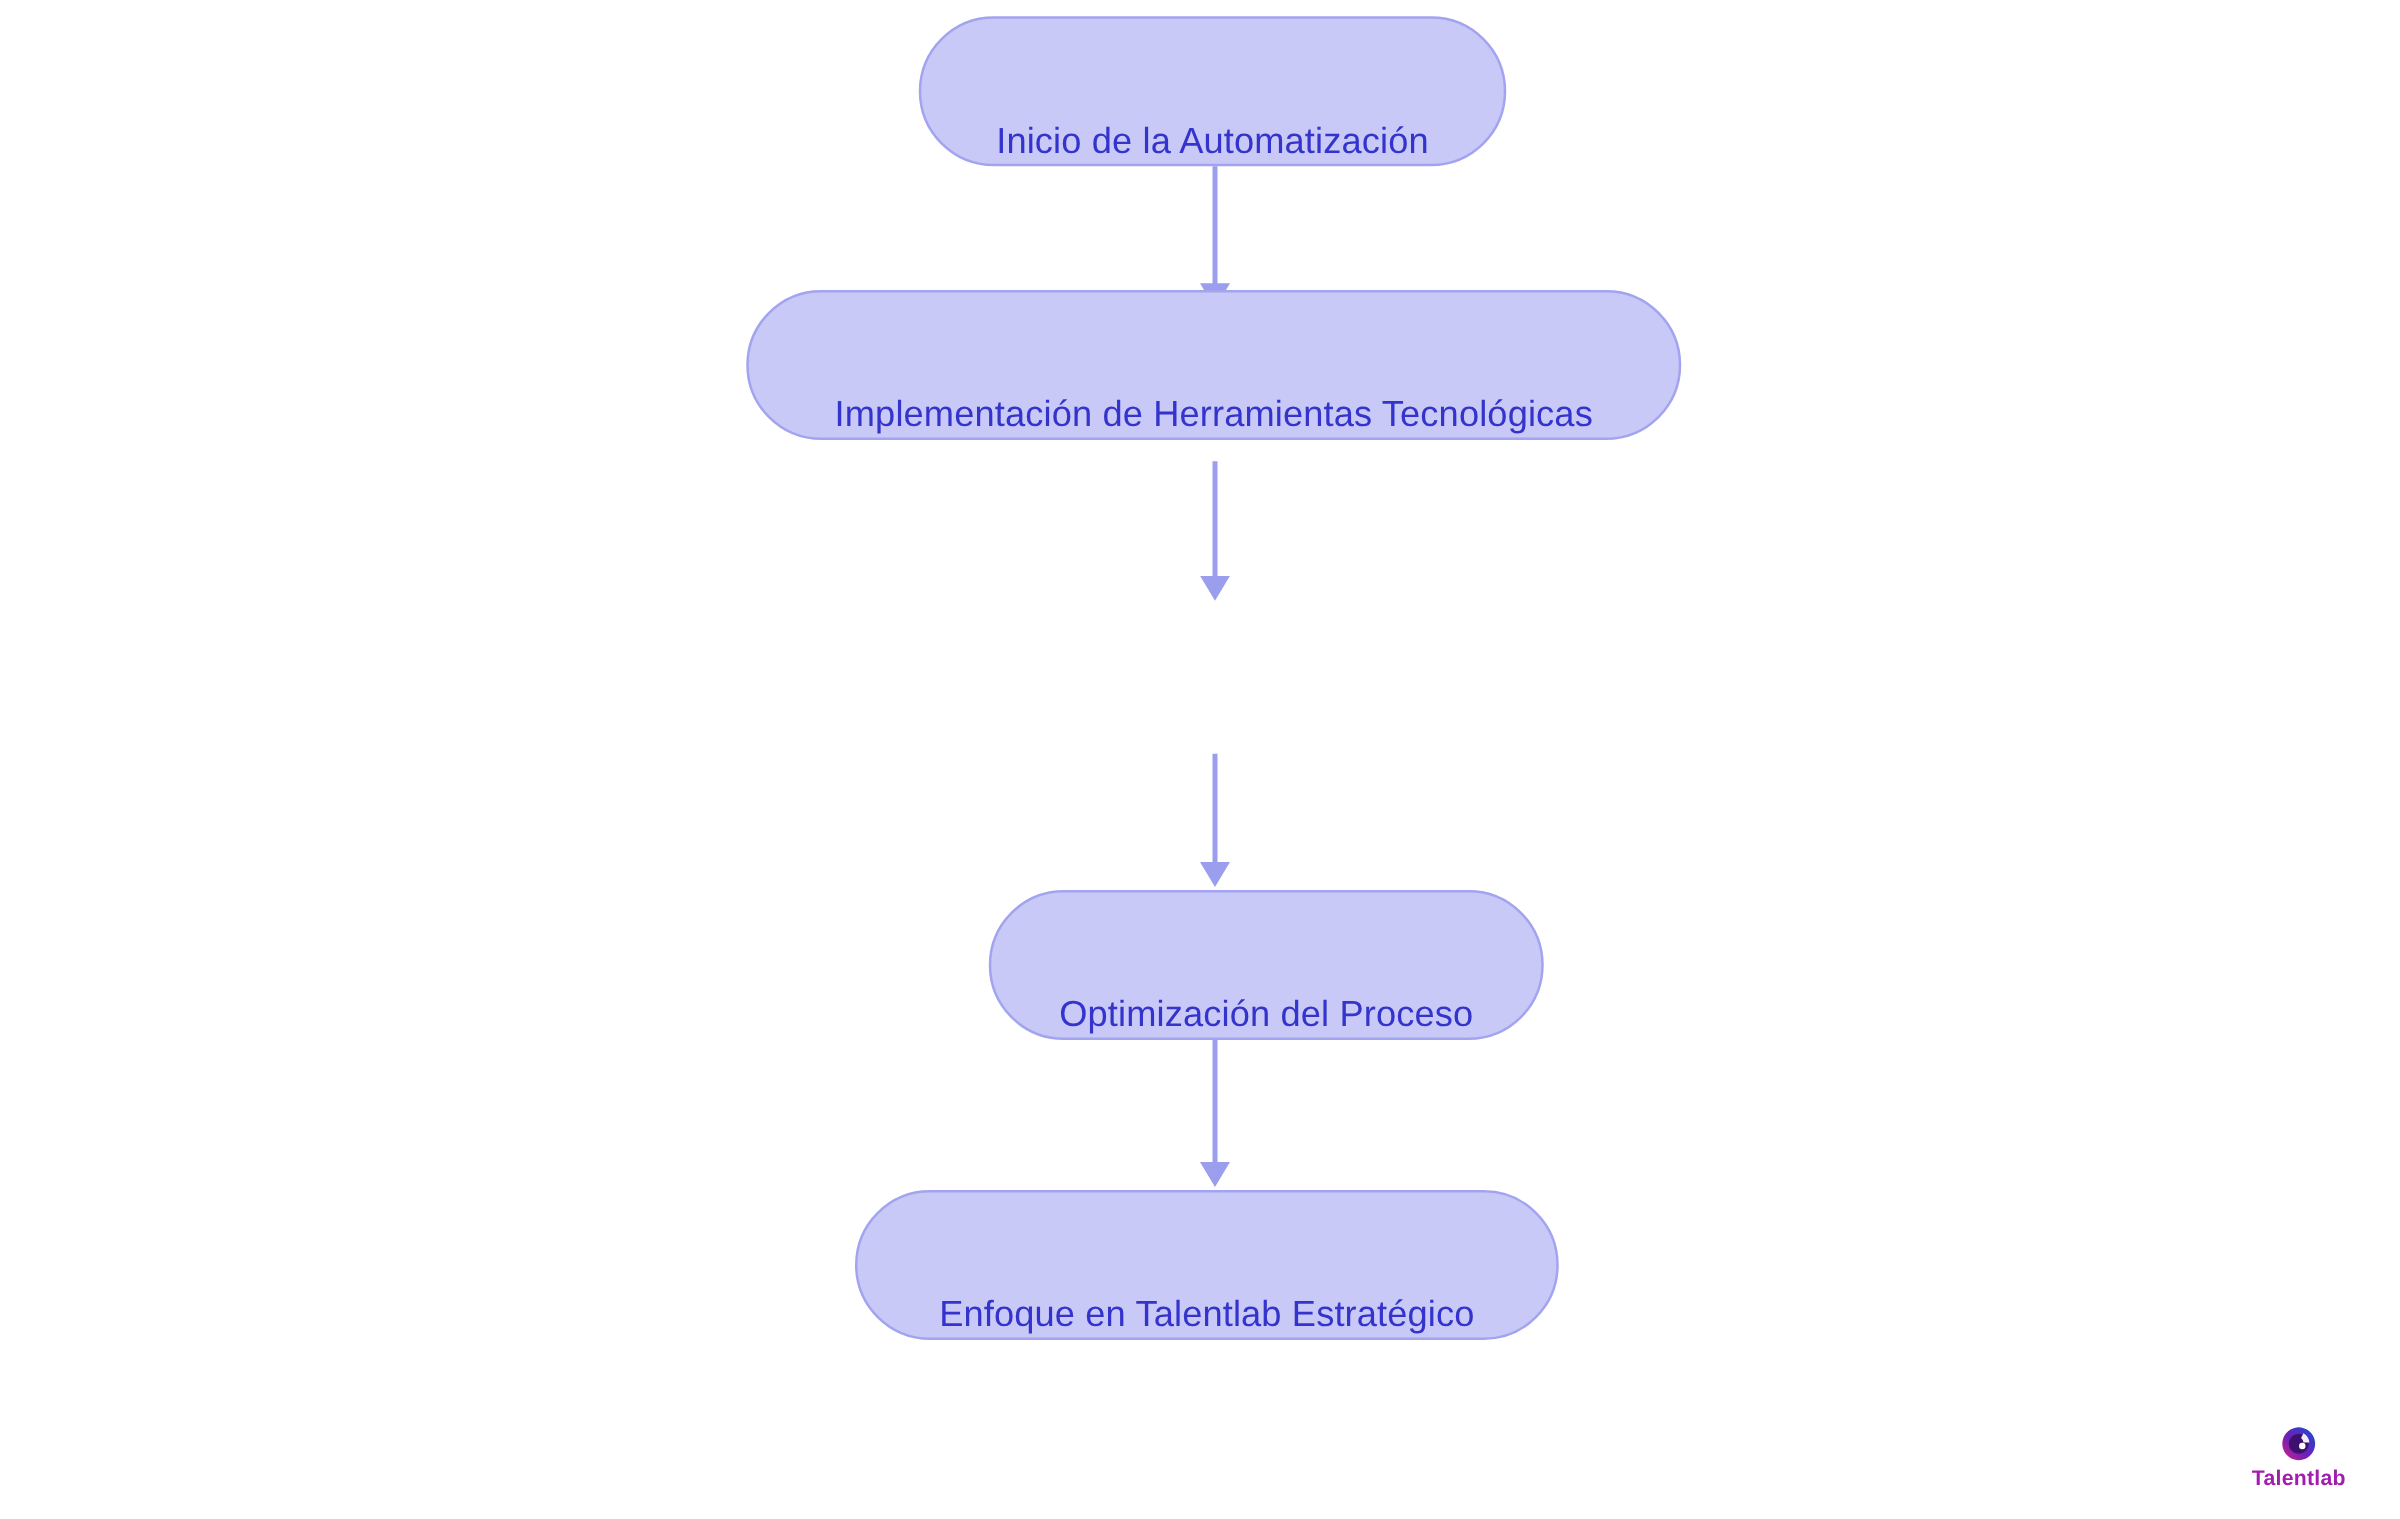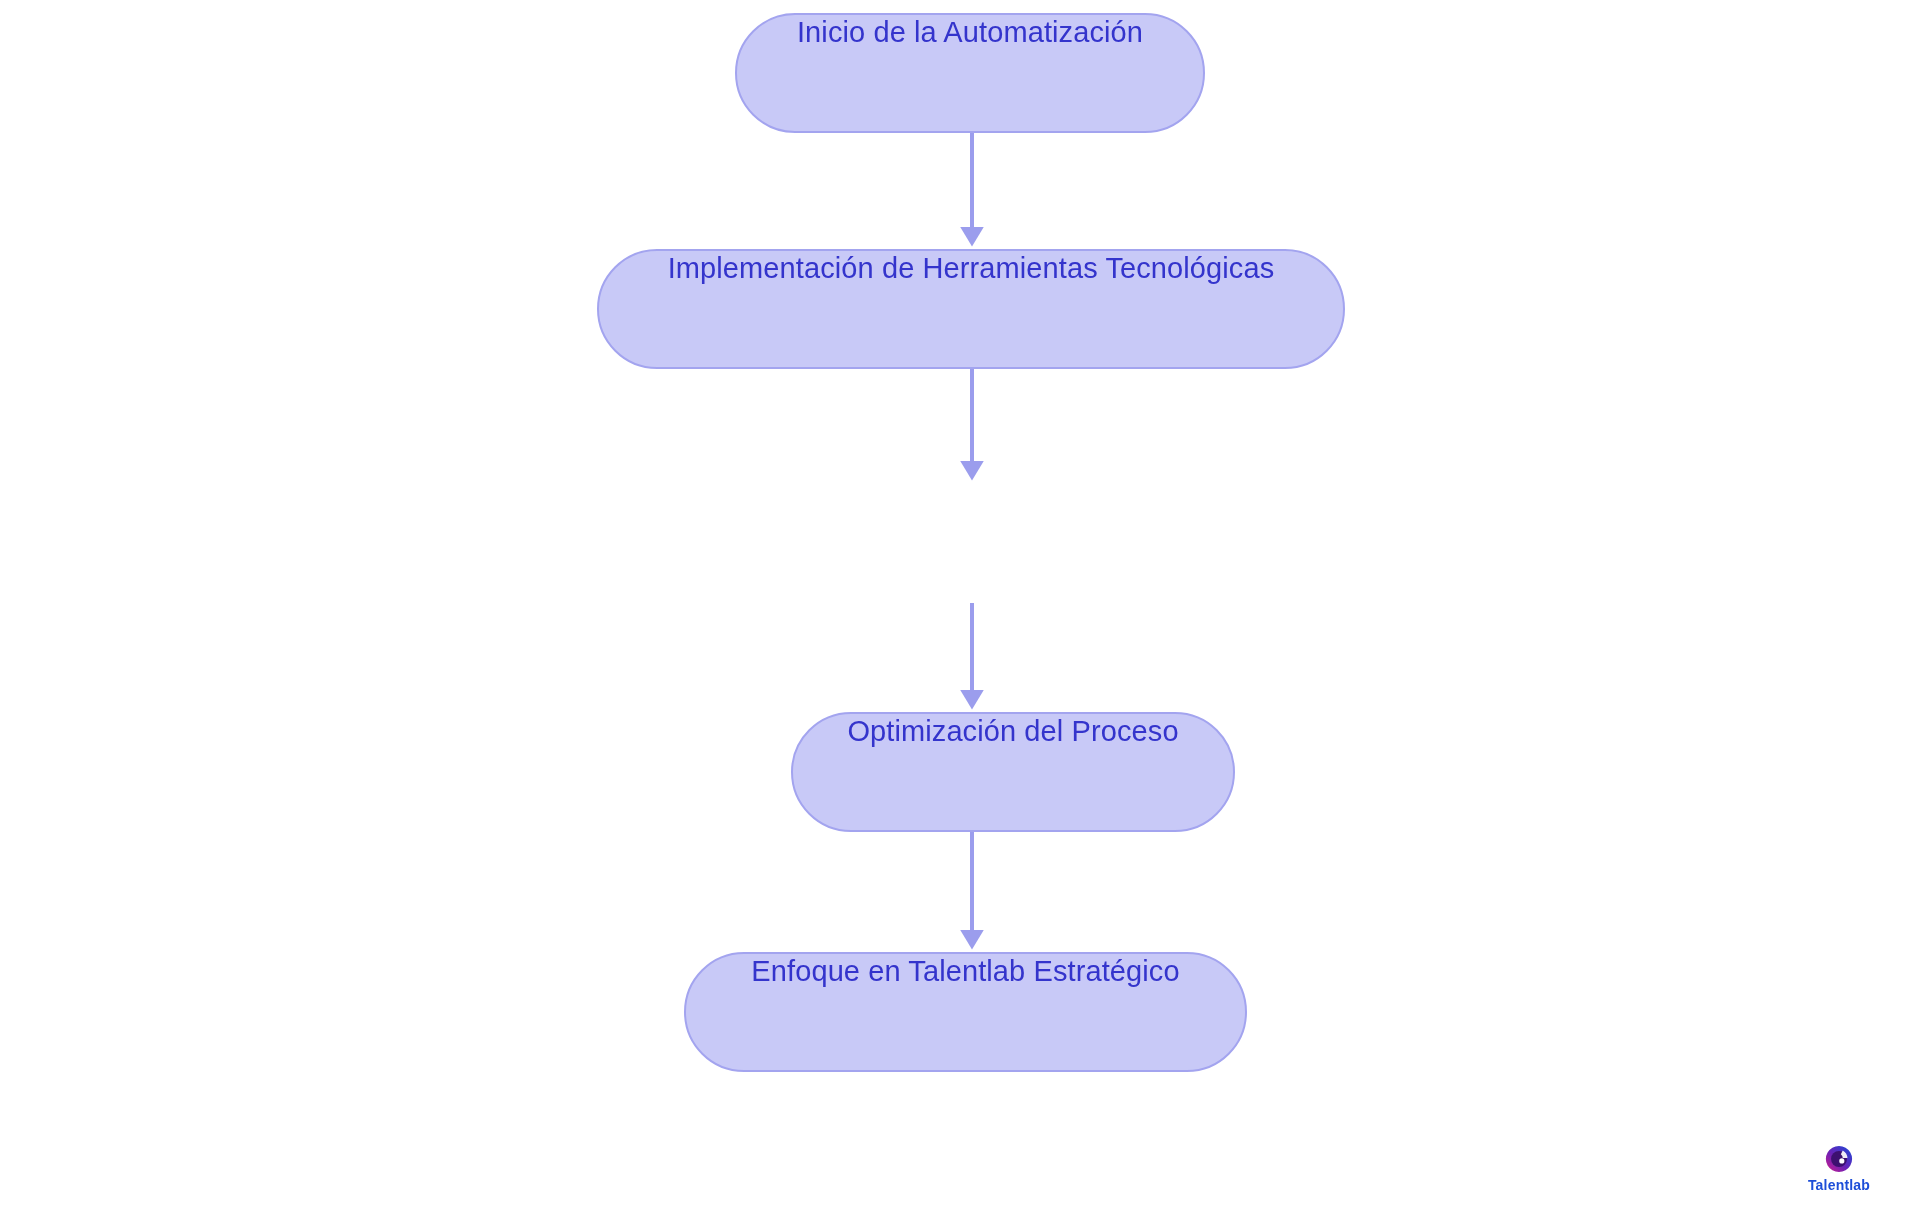"Inicio de la Automatización" .node { align-items: flex-start -> flex-end }
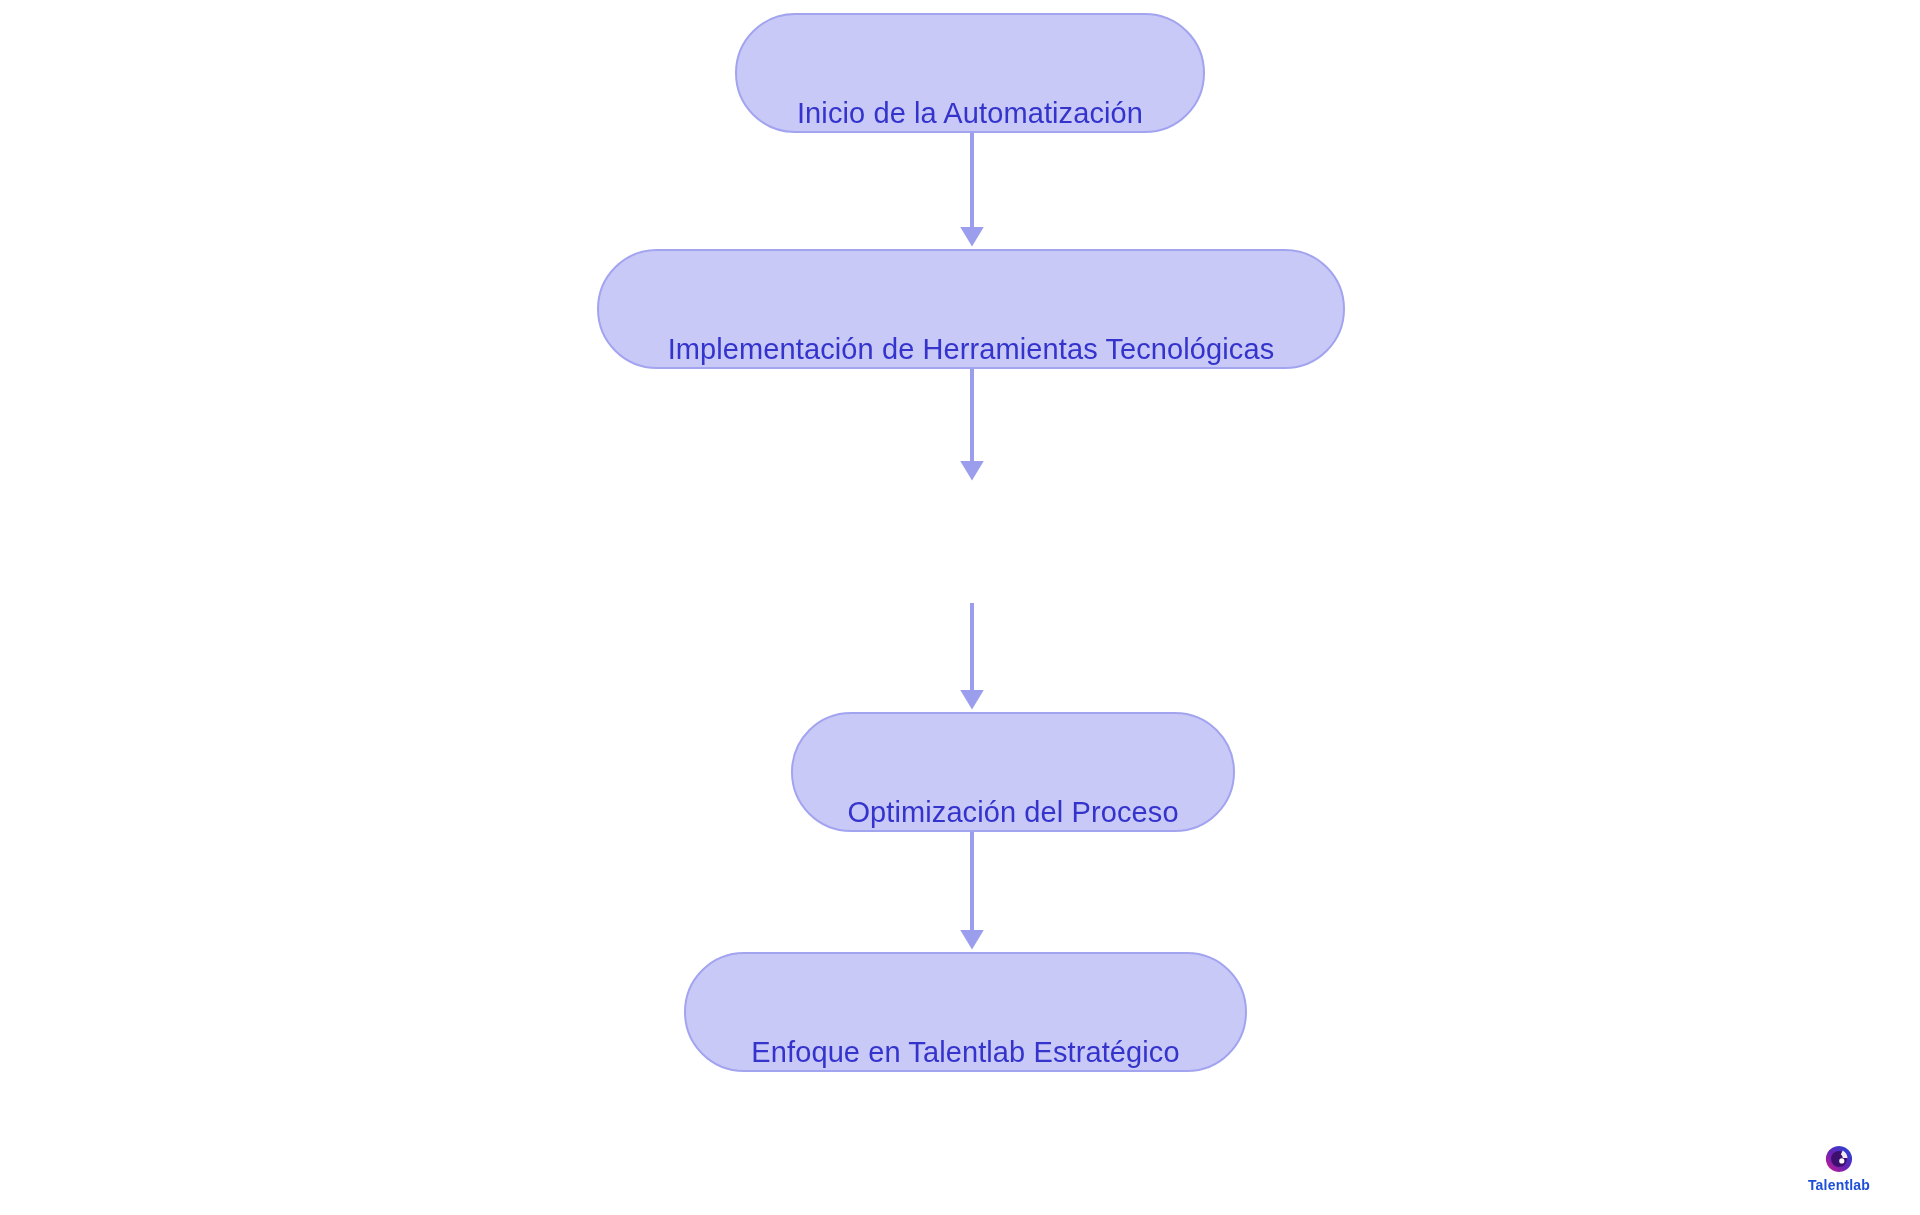"Implementación de Herramientas" #node-1 { top: 249px -> 232px }
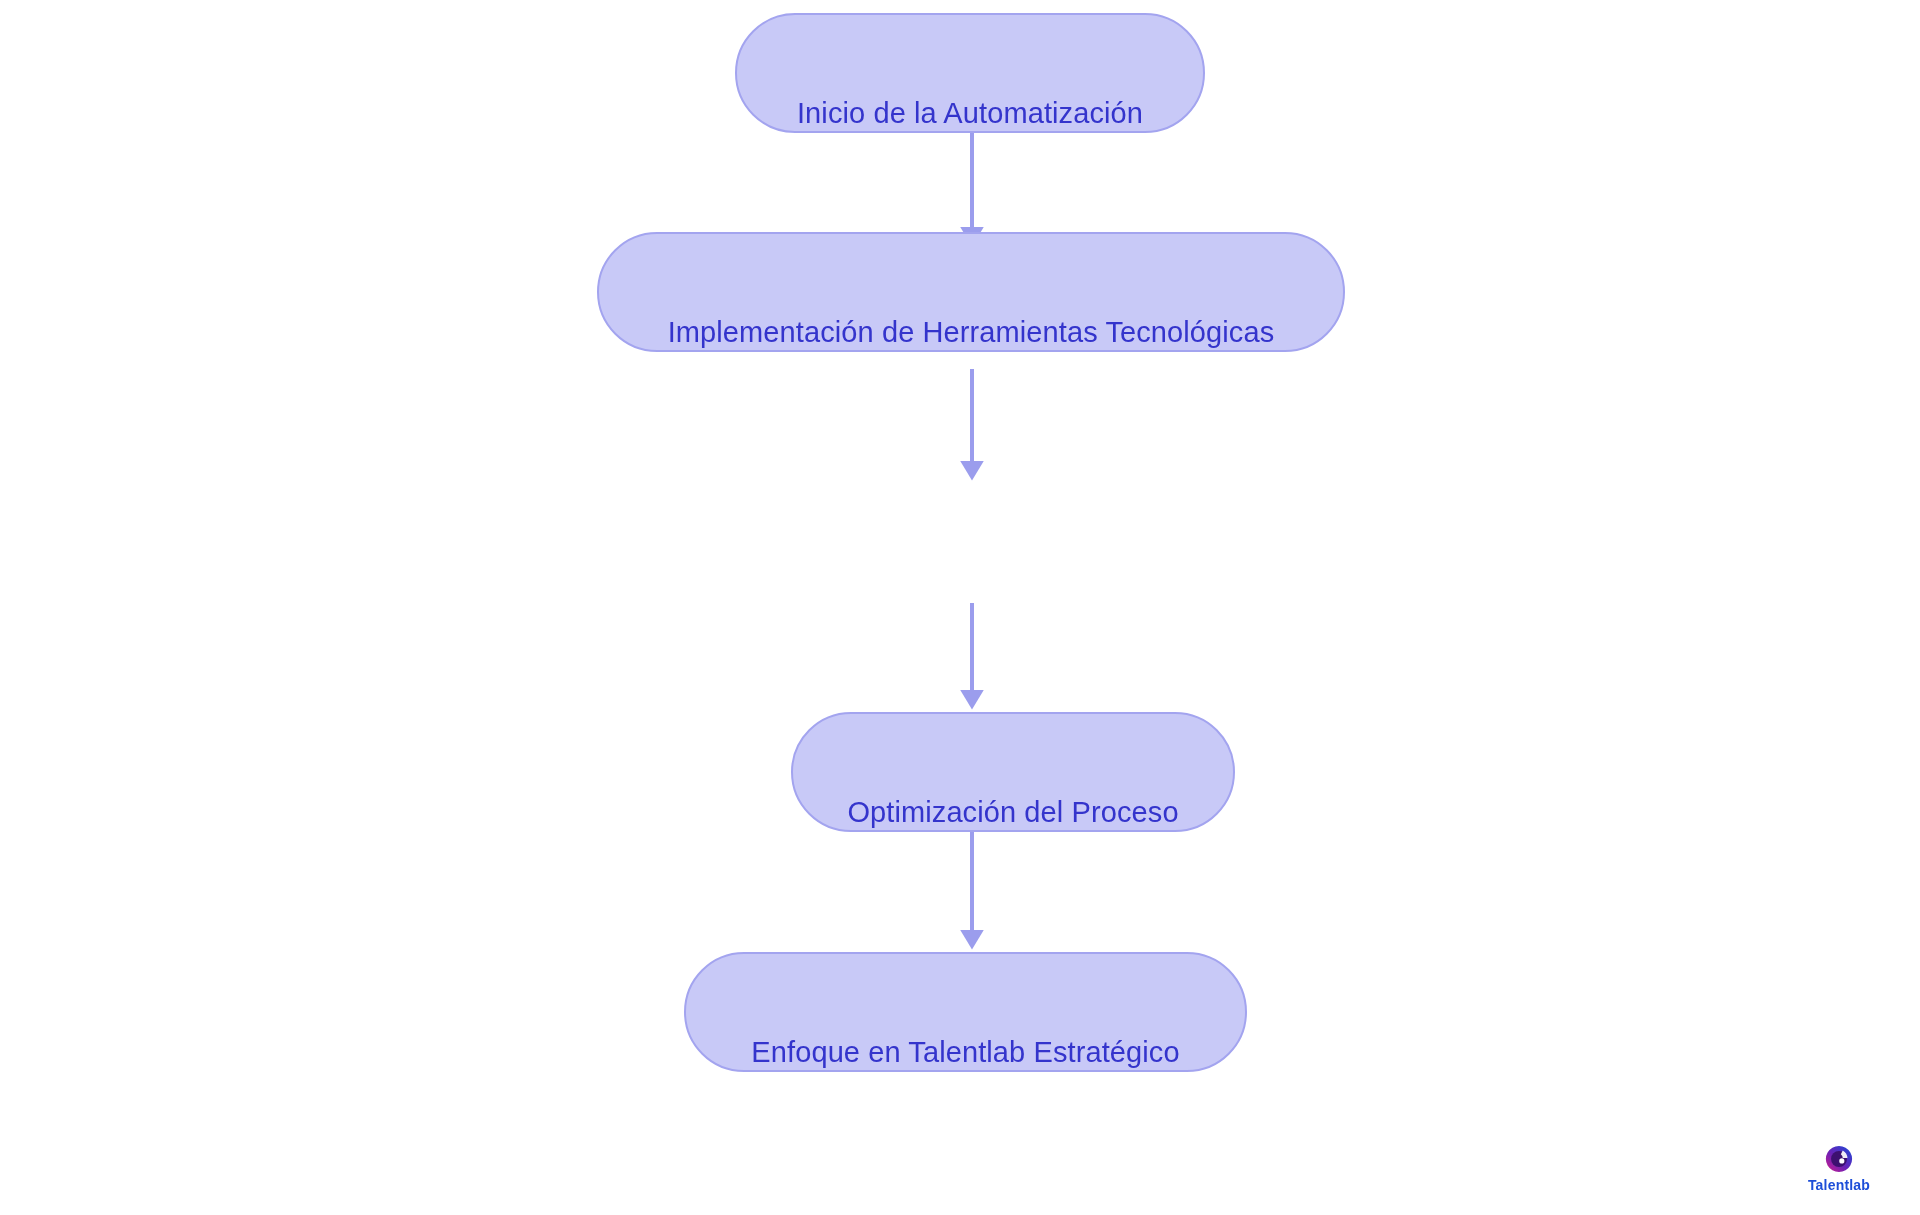"Talentlab" #brand-wordmark { color: #1d4ed8 -> #a21caf; font-size: 14px -> 17px }
